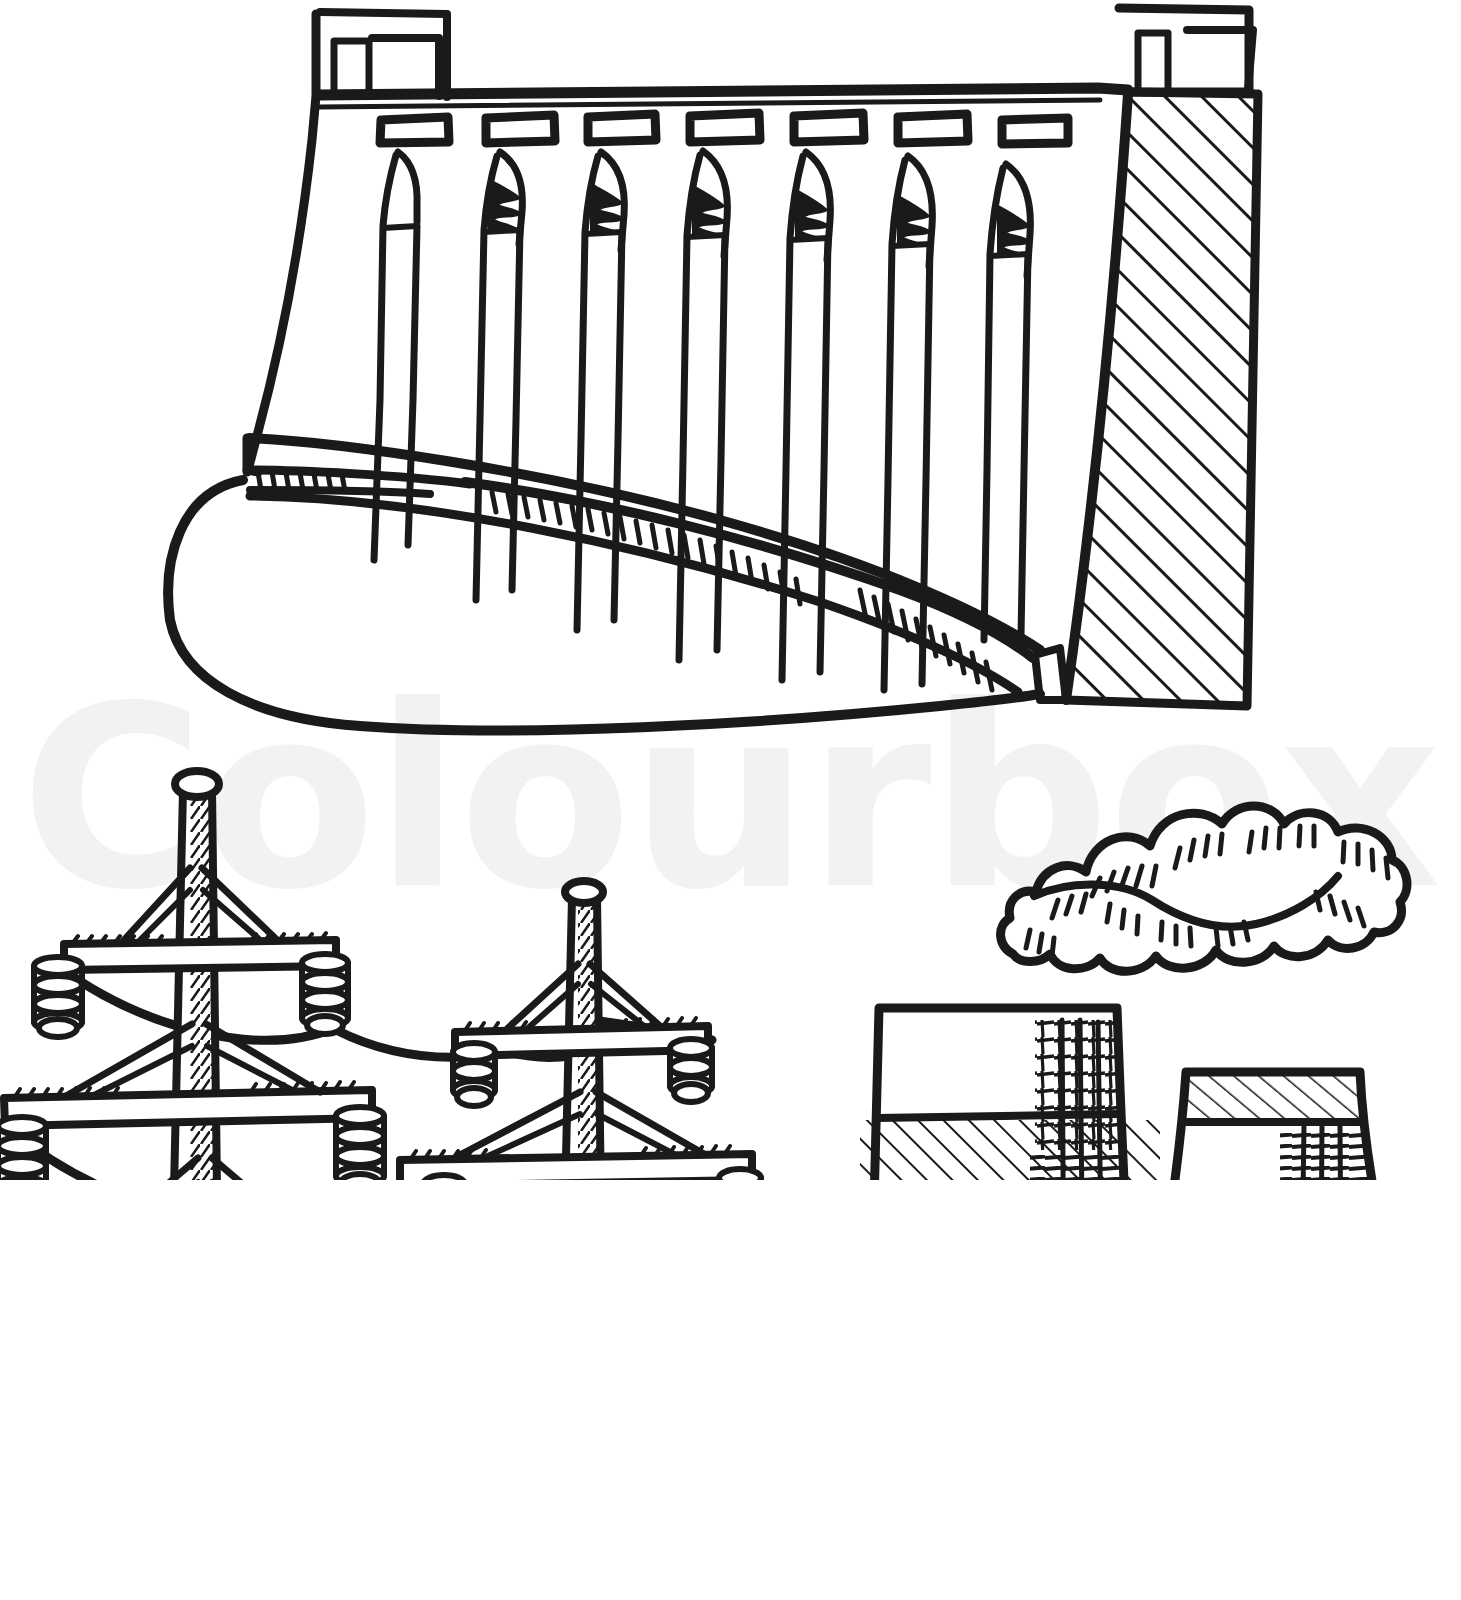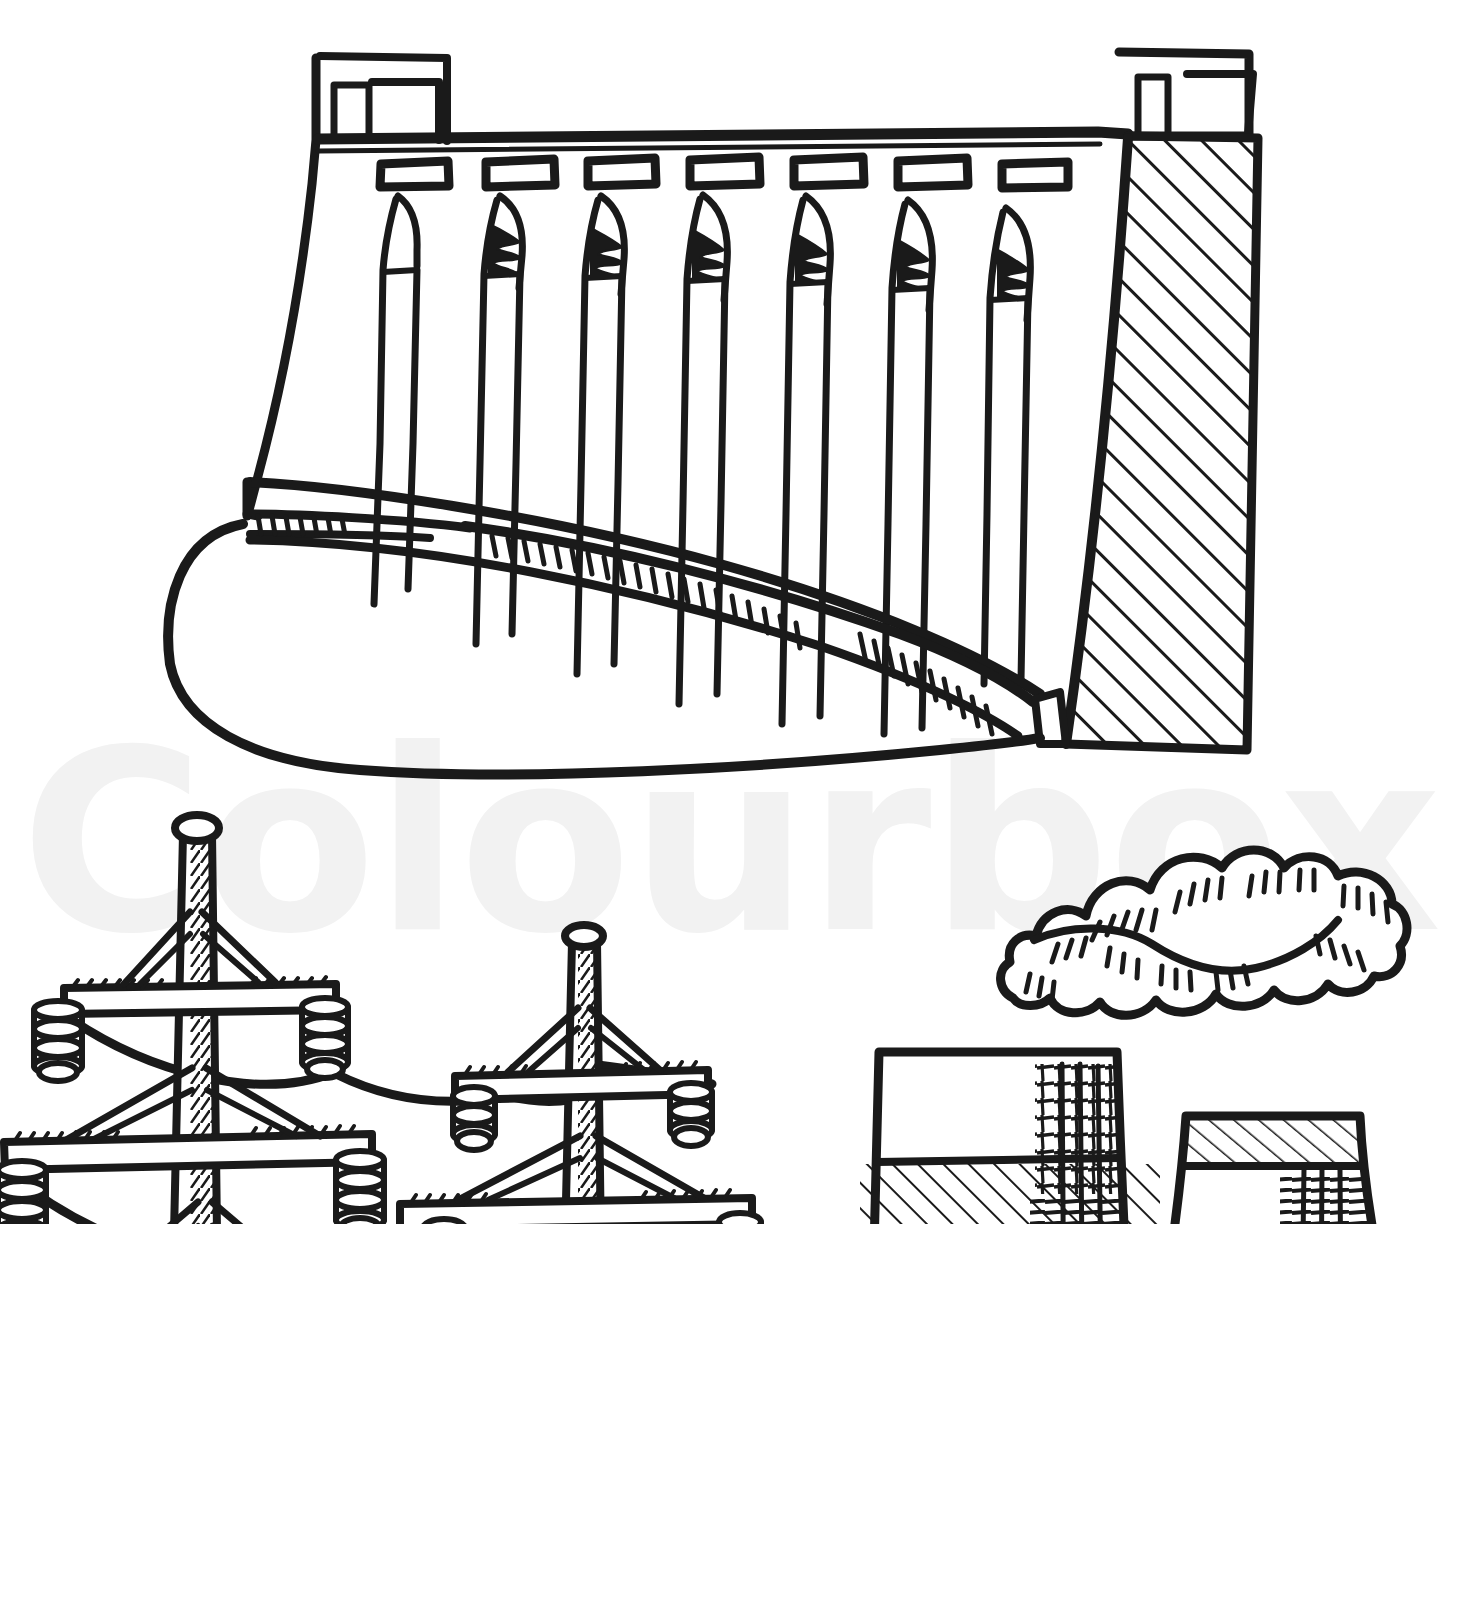"Colourbox" #stage { margin-top: 44px -> none }
